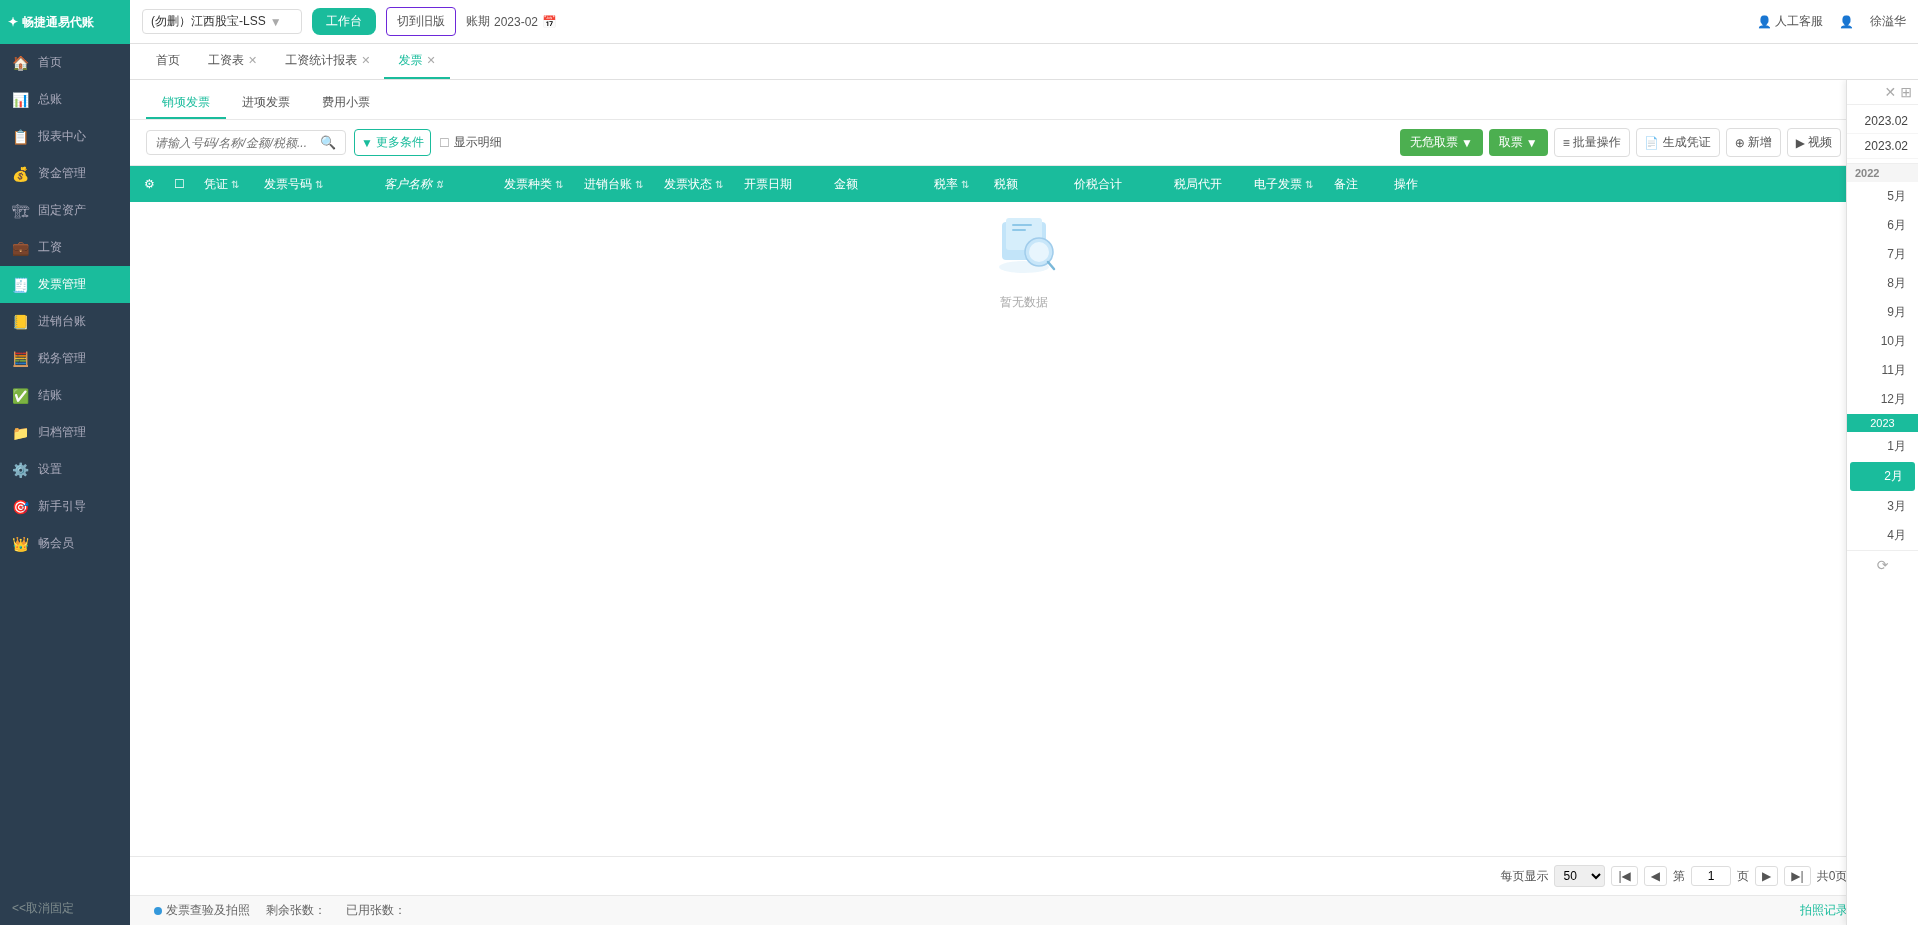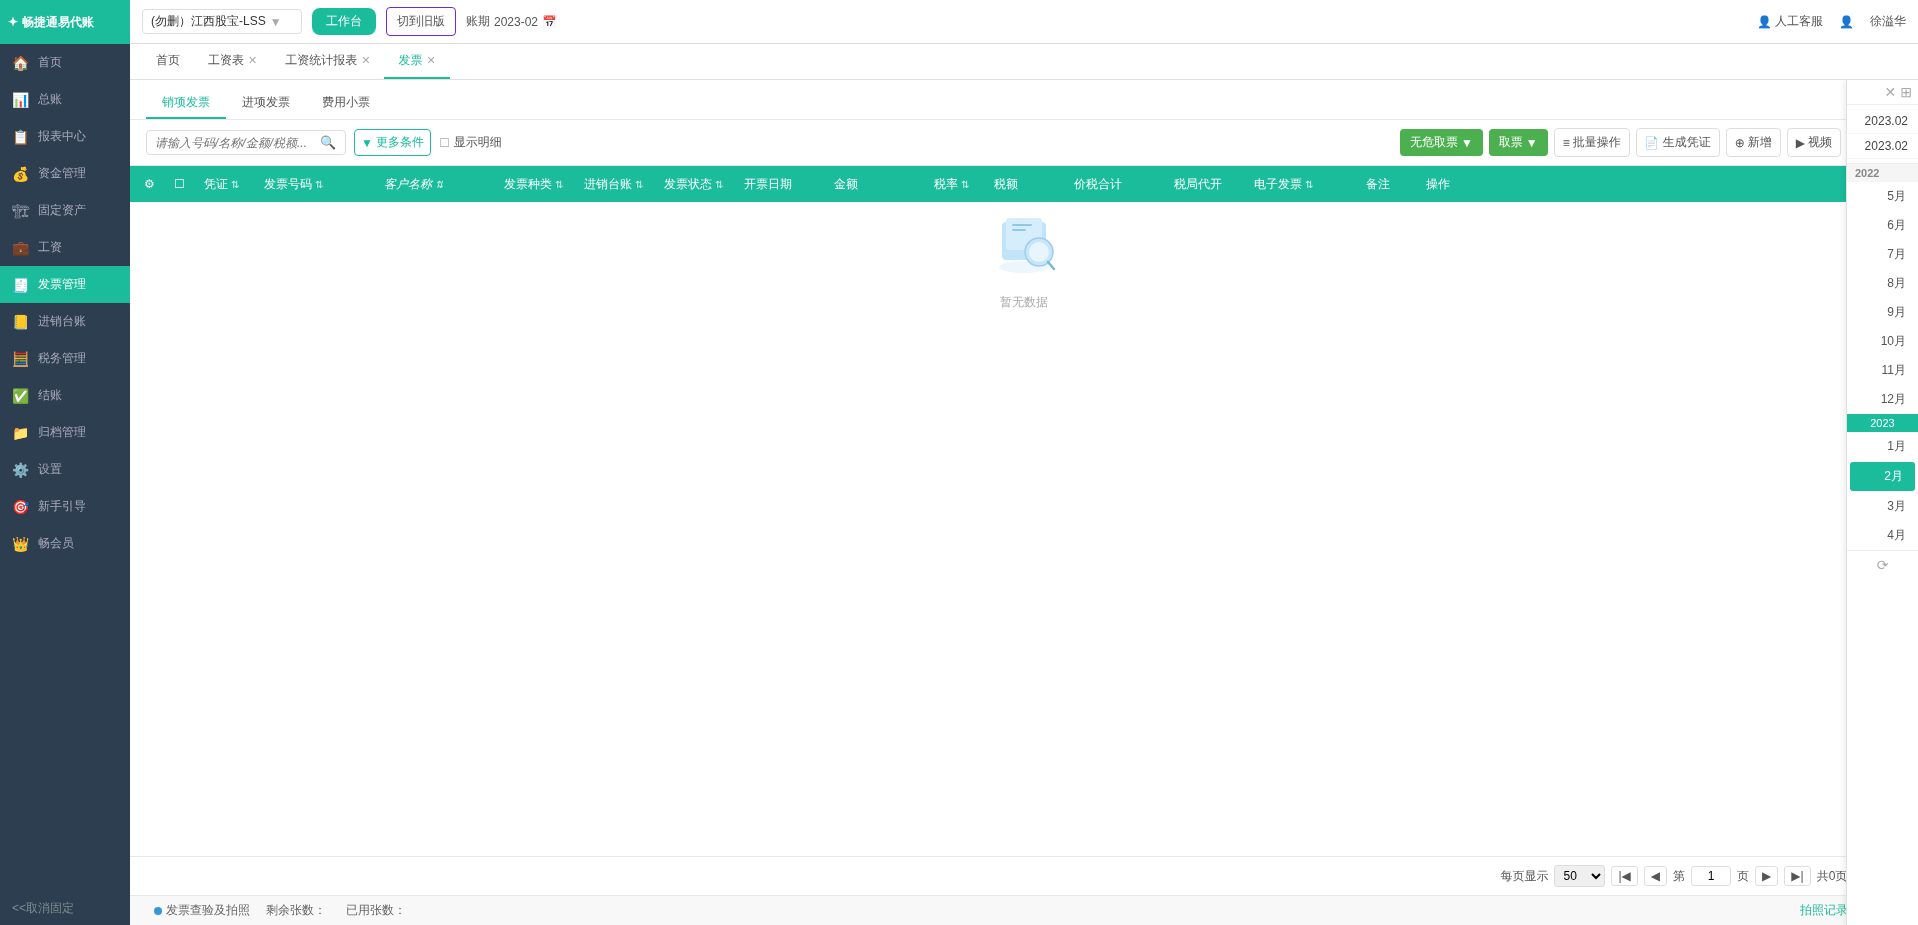"备注" .col-remark { margin-left: 32px -> none }
